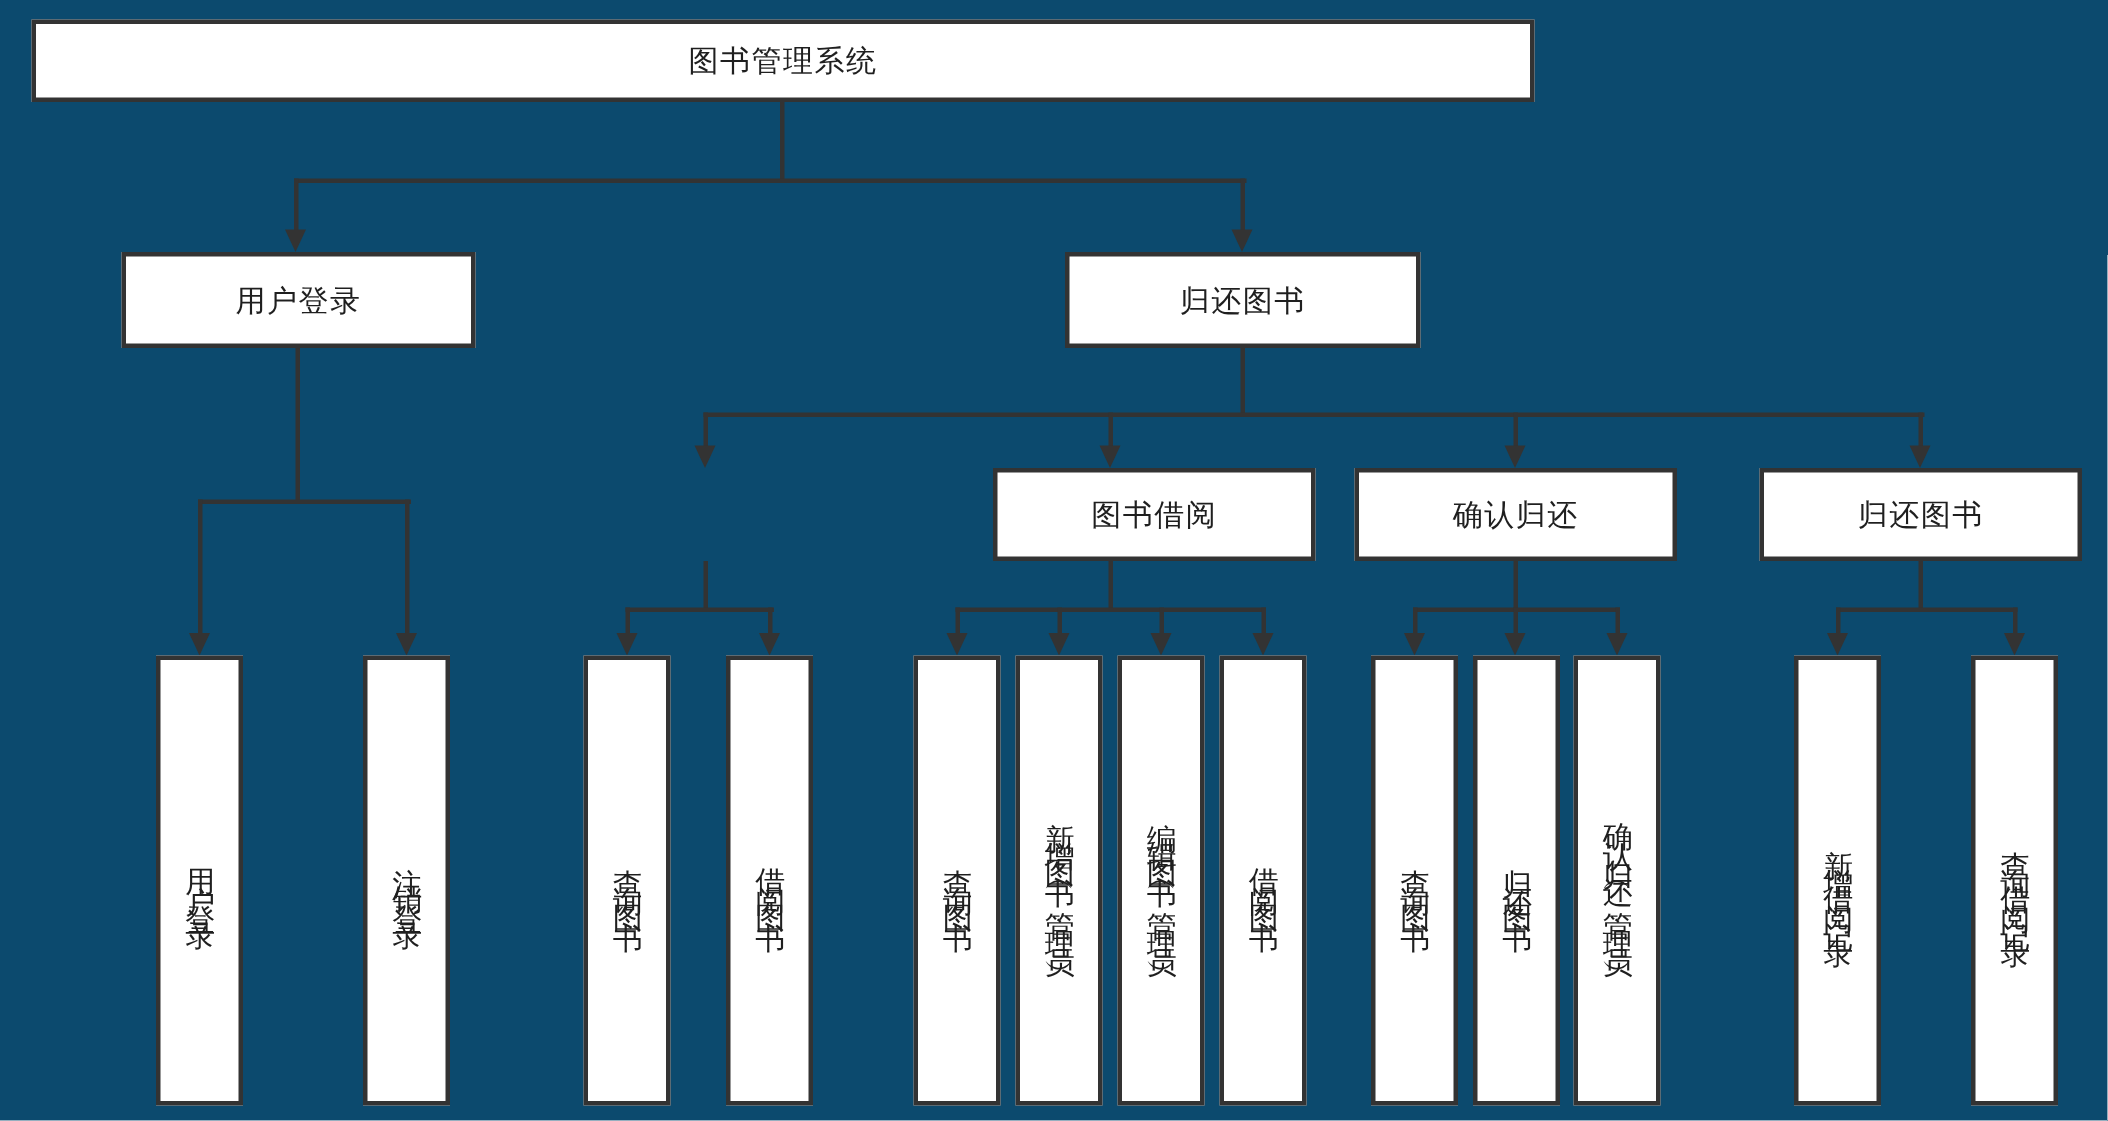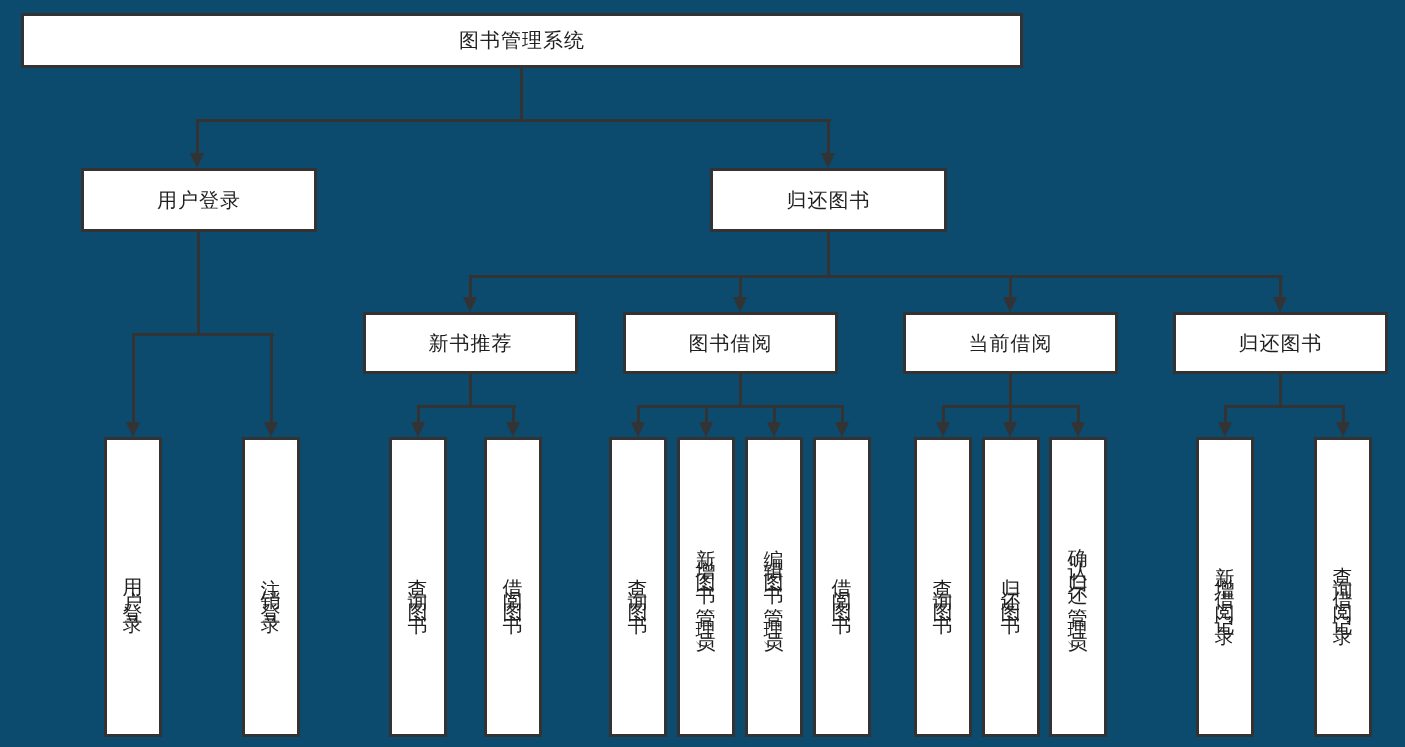"新书推荐" div.box { html: <div>新书推荐</div> -> none }
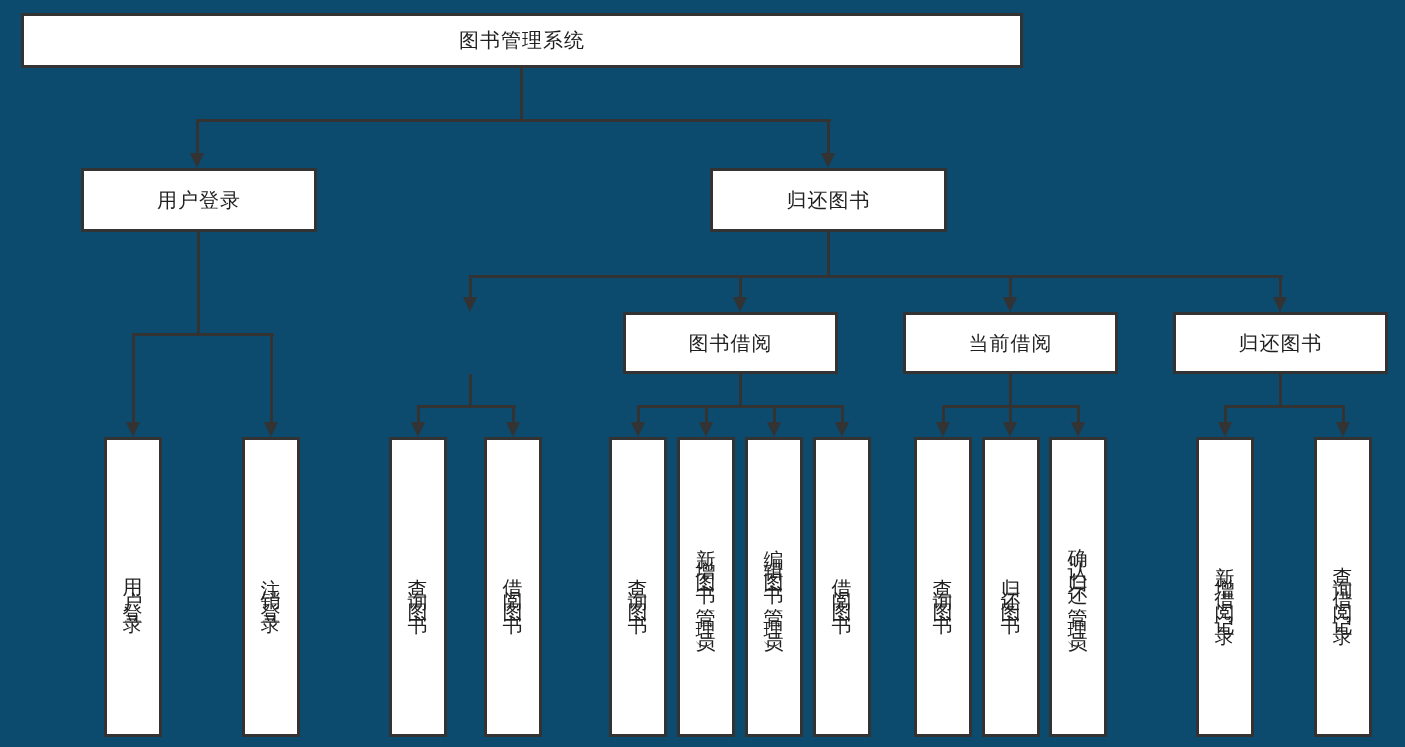"图书借阅" div.box { left: 623px -> 662px }
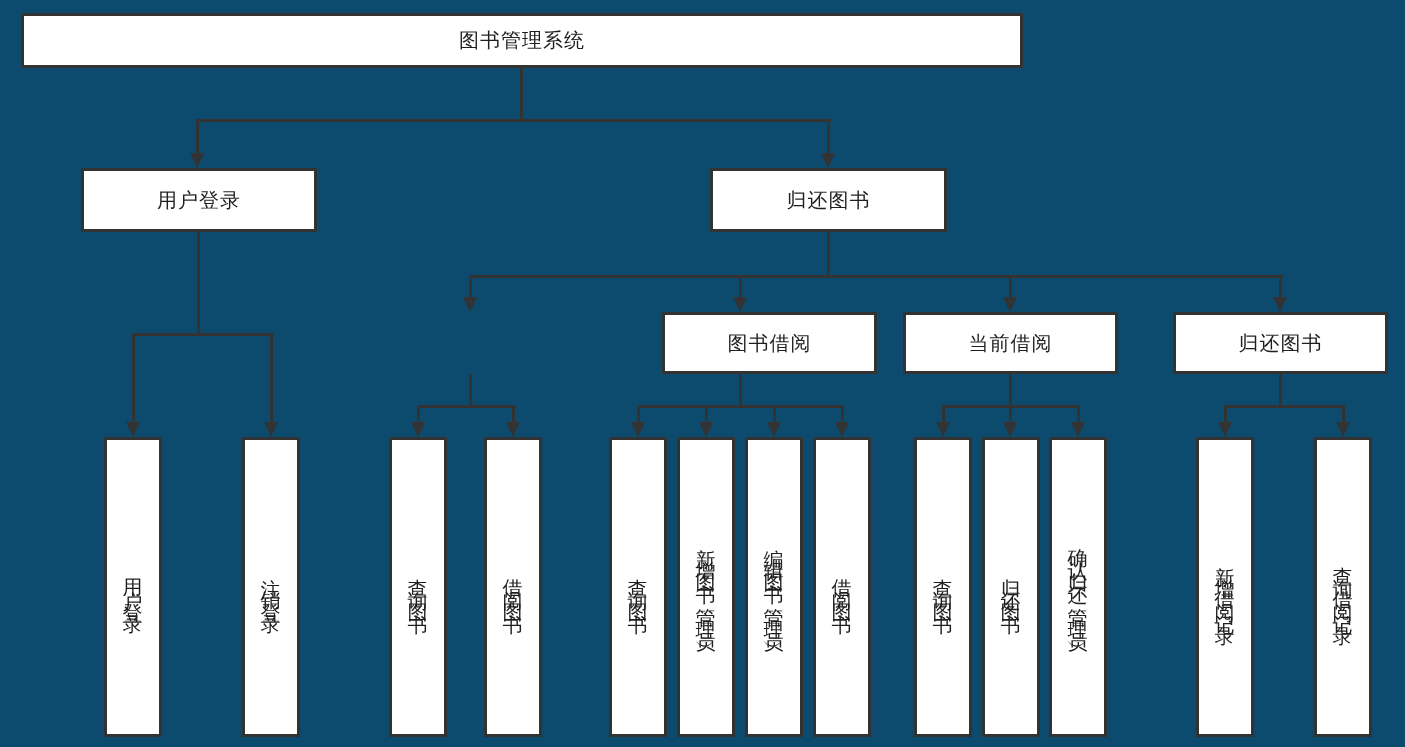"当前借阅" div.box { text: 当前借阅 -> 确认归还 }
